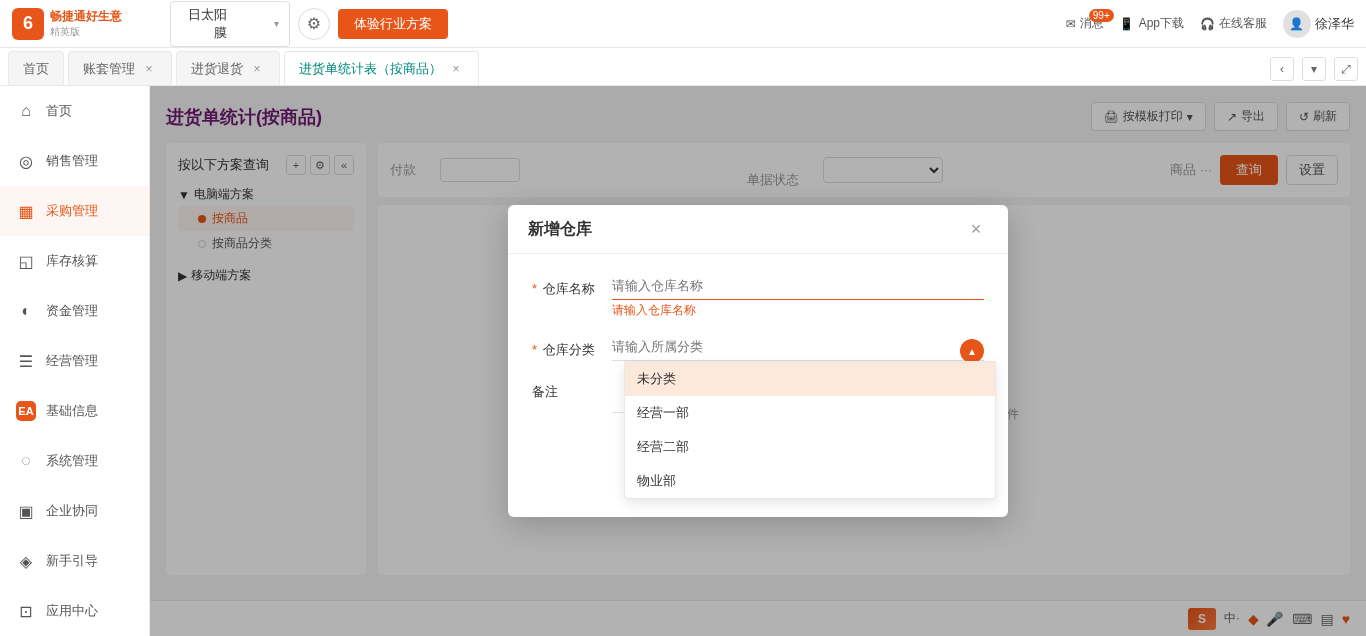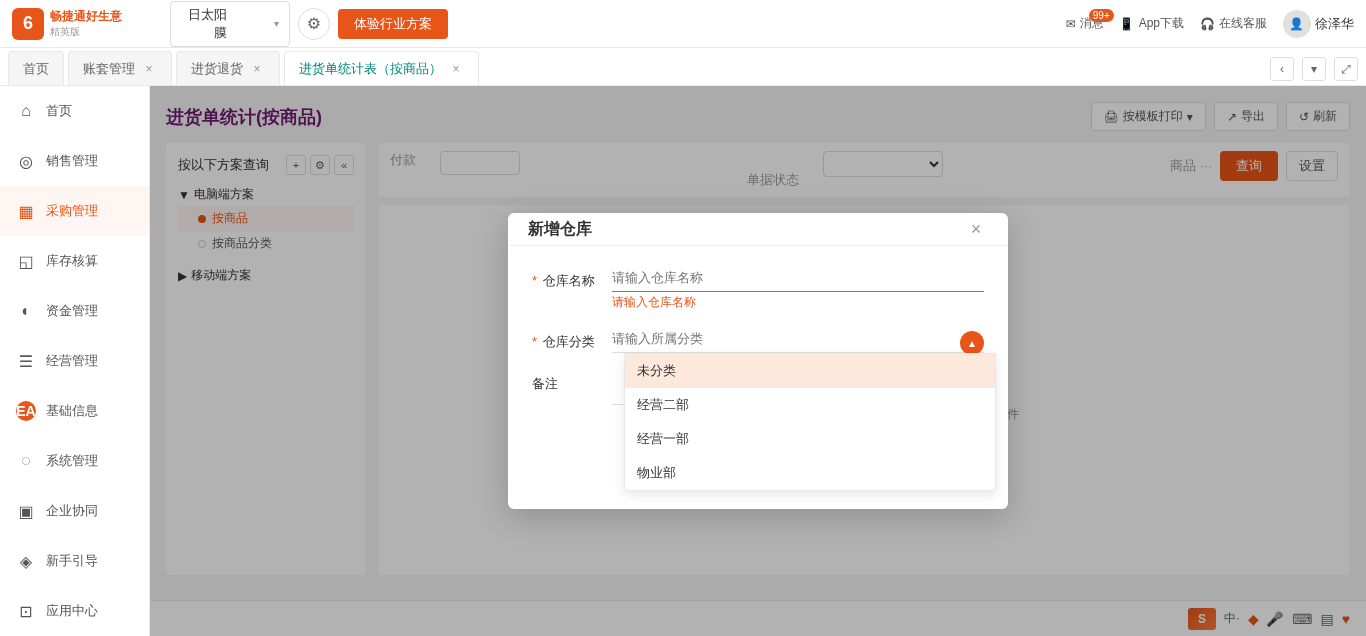"付款" div { align-items: flex-start -> center }
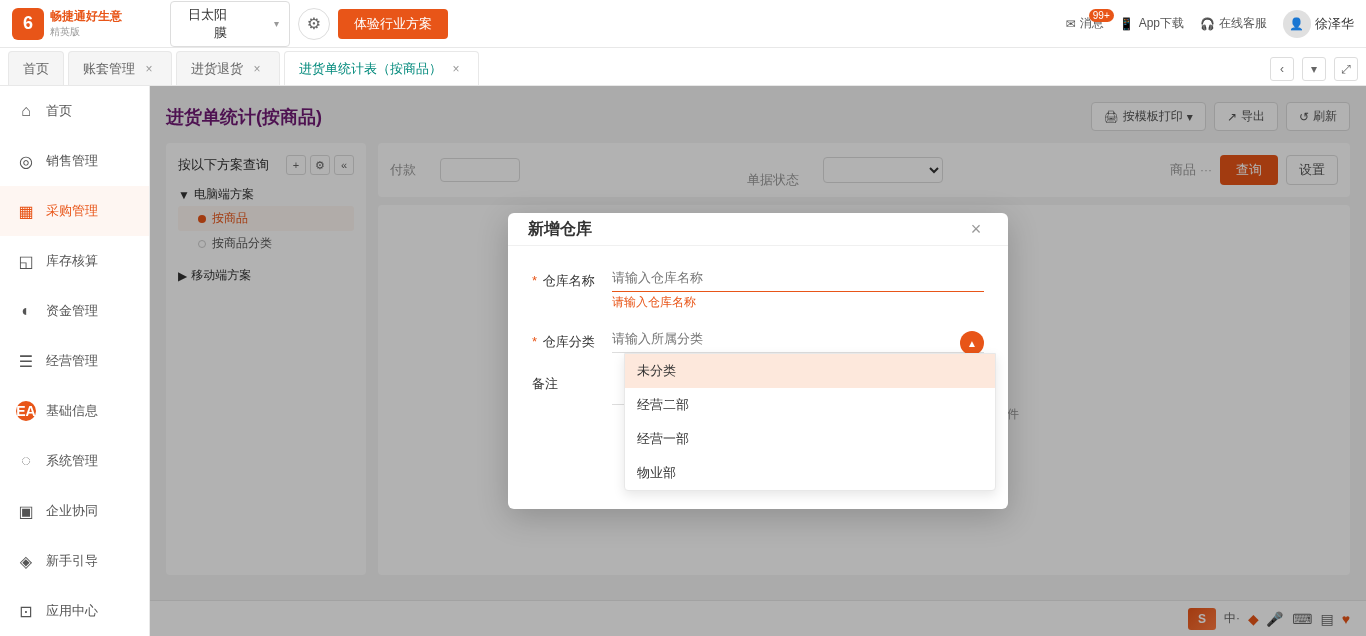"新增仓库" .dialog-header { padding: 4px 20px -> 12px 20px }
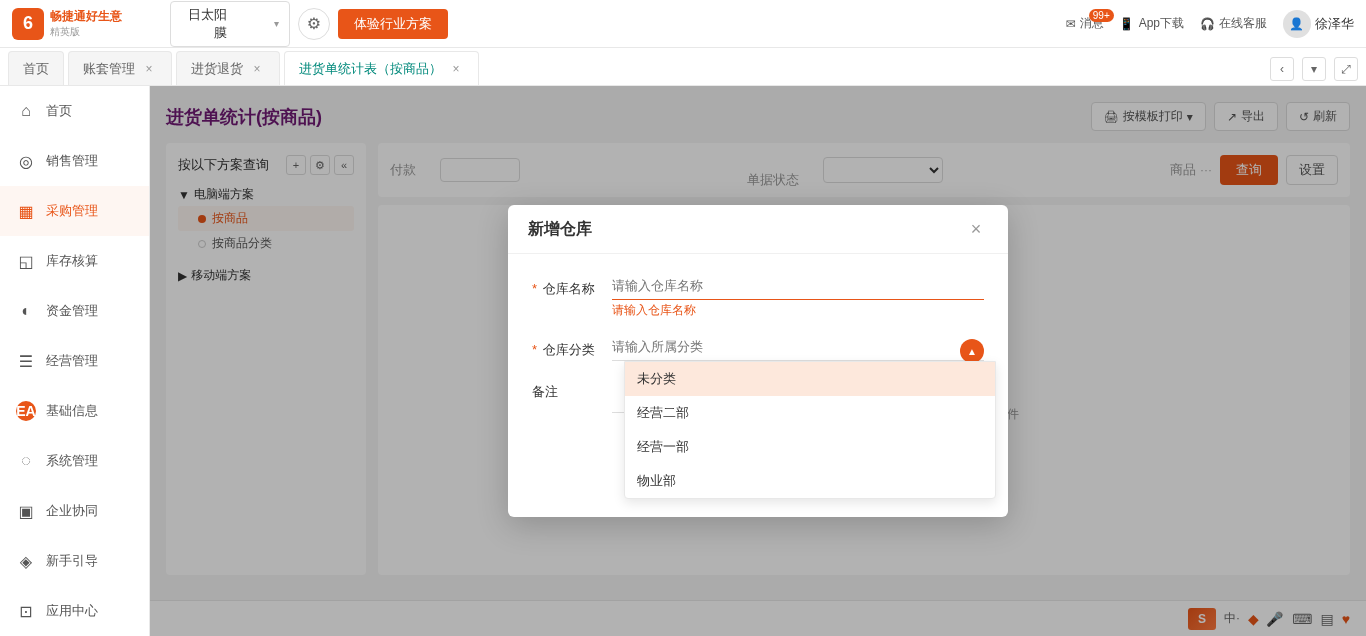"EA" span.sidebar-icon { border-radius: 10px -> 5px; font-size: 14px -> 11px }
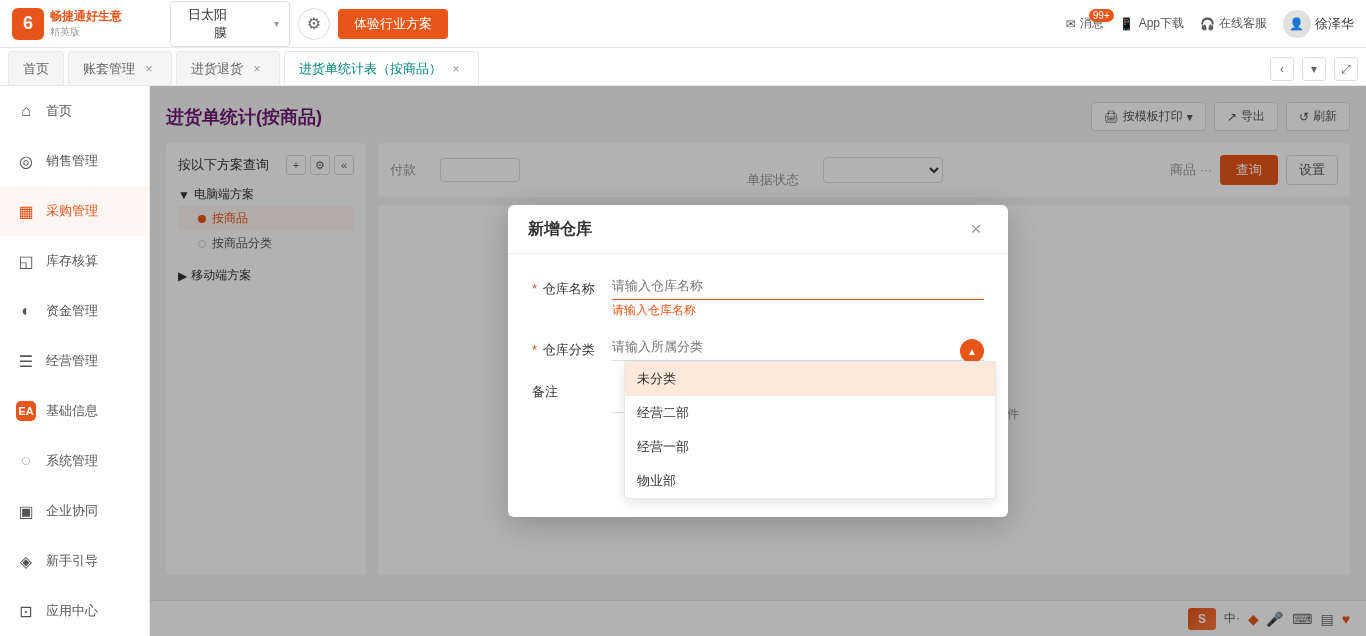"经营二部" div.dropdown-option { order: before "经营一部" -> after "经营一部" }
